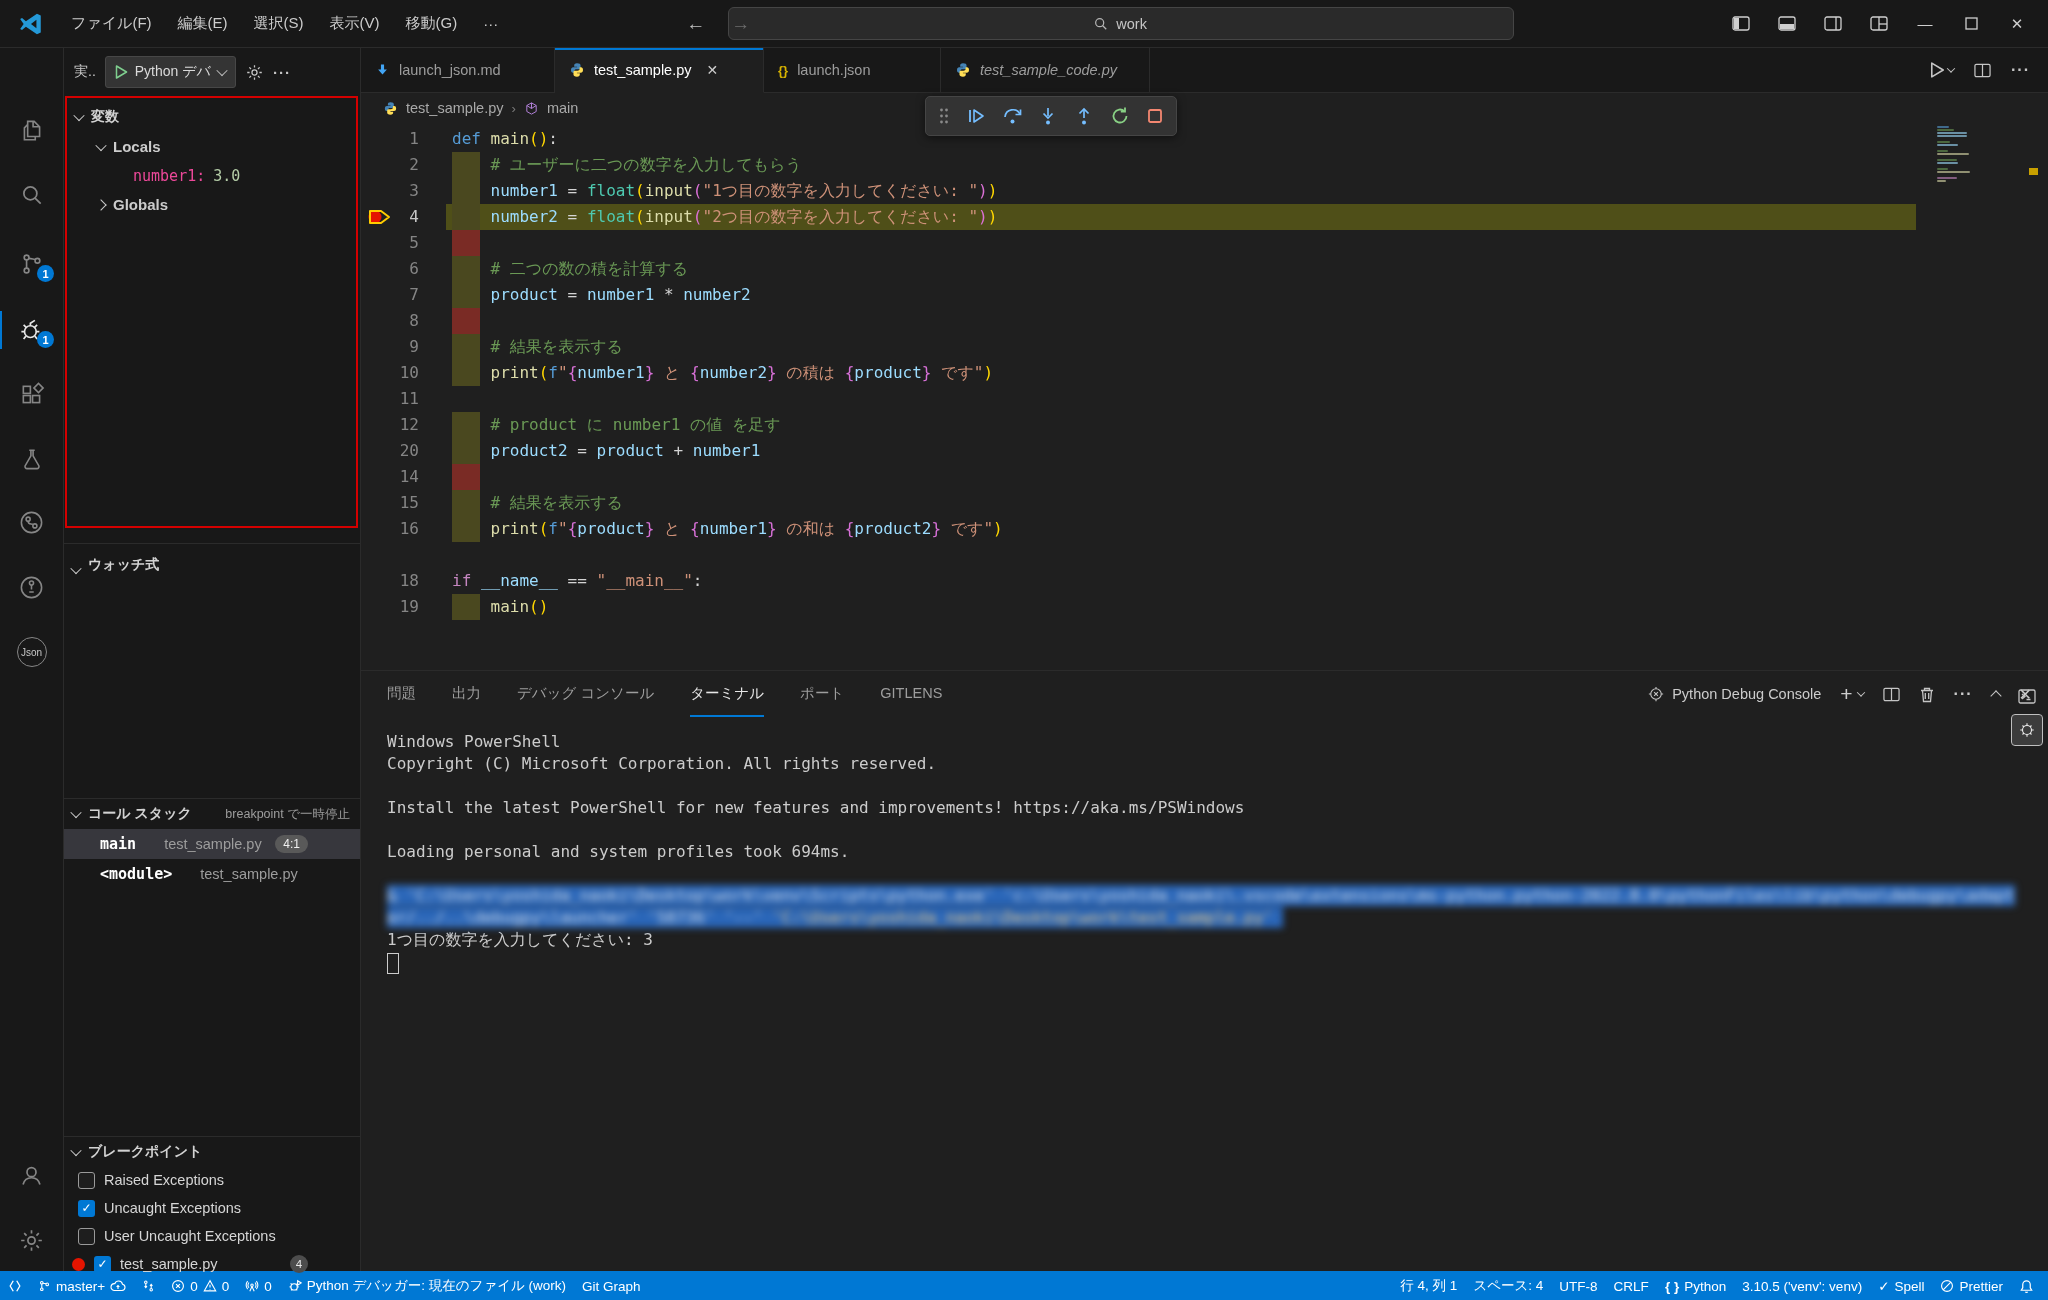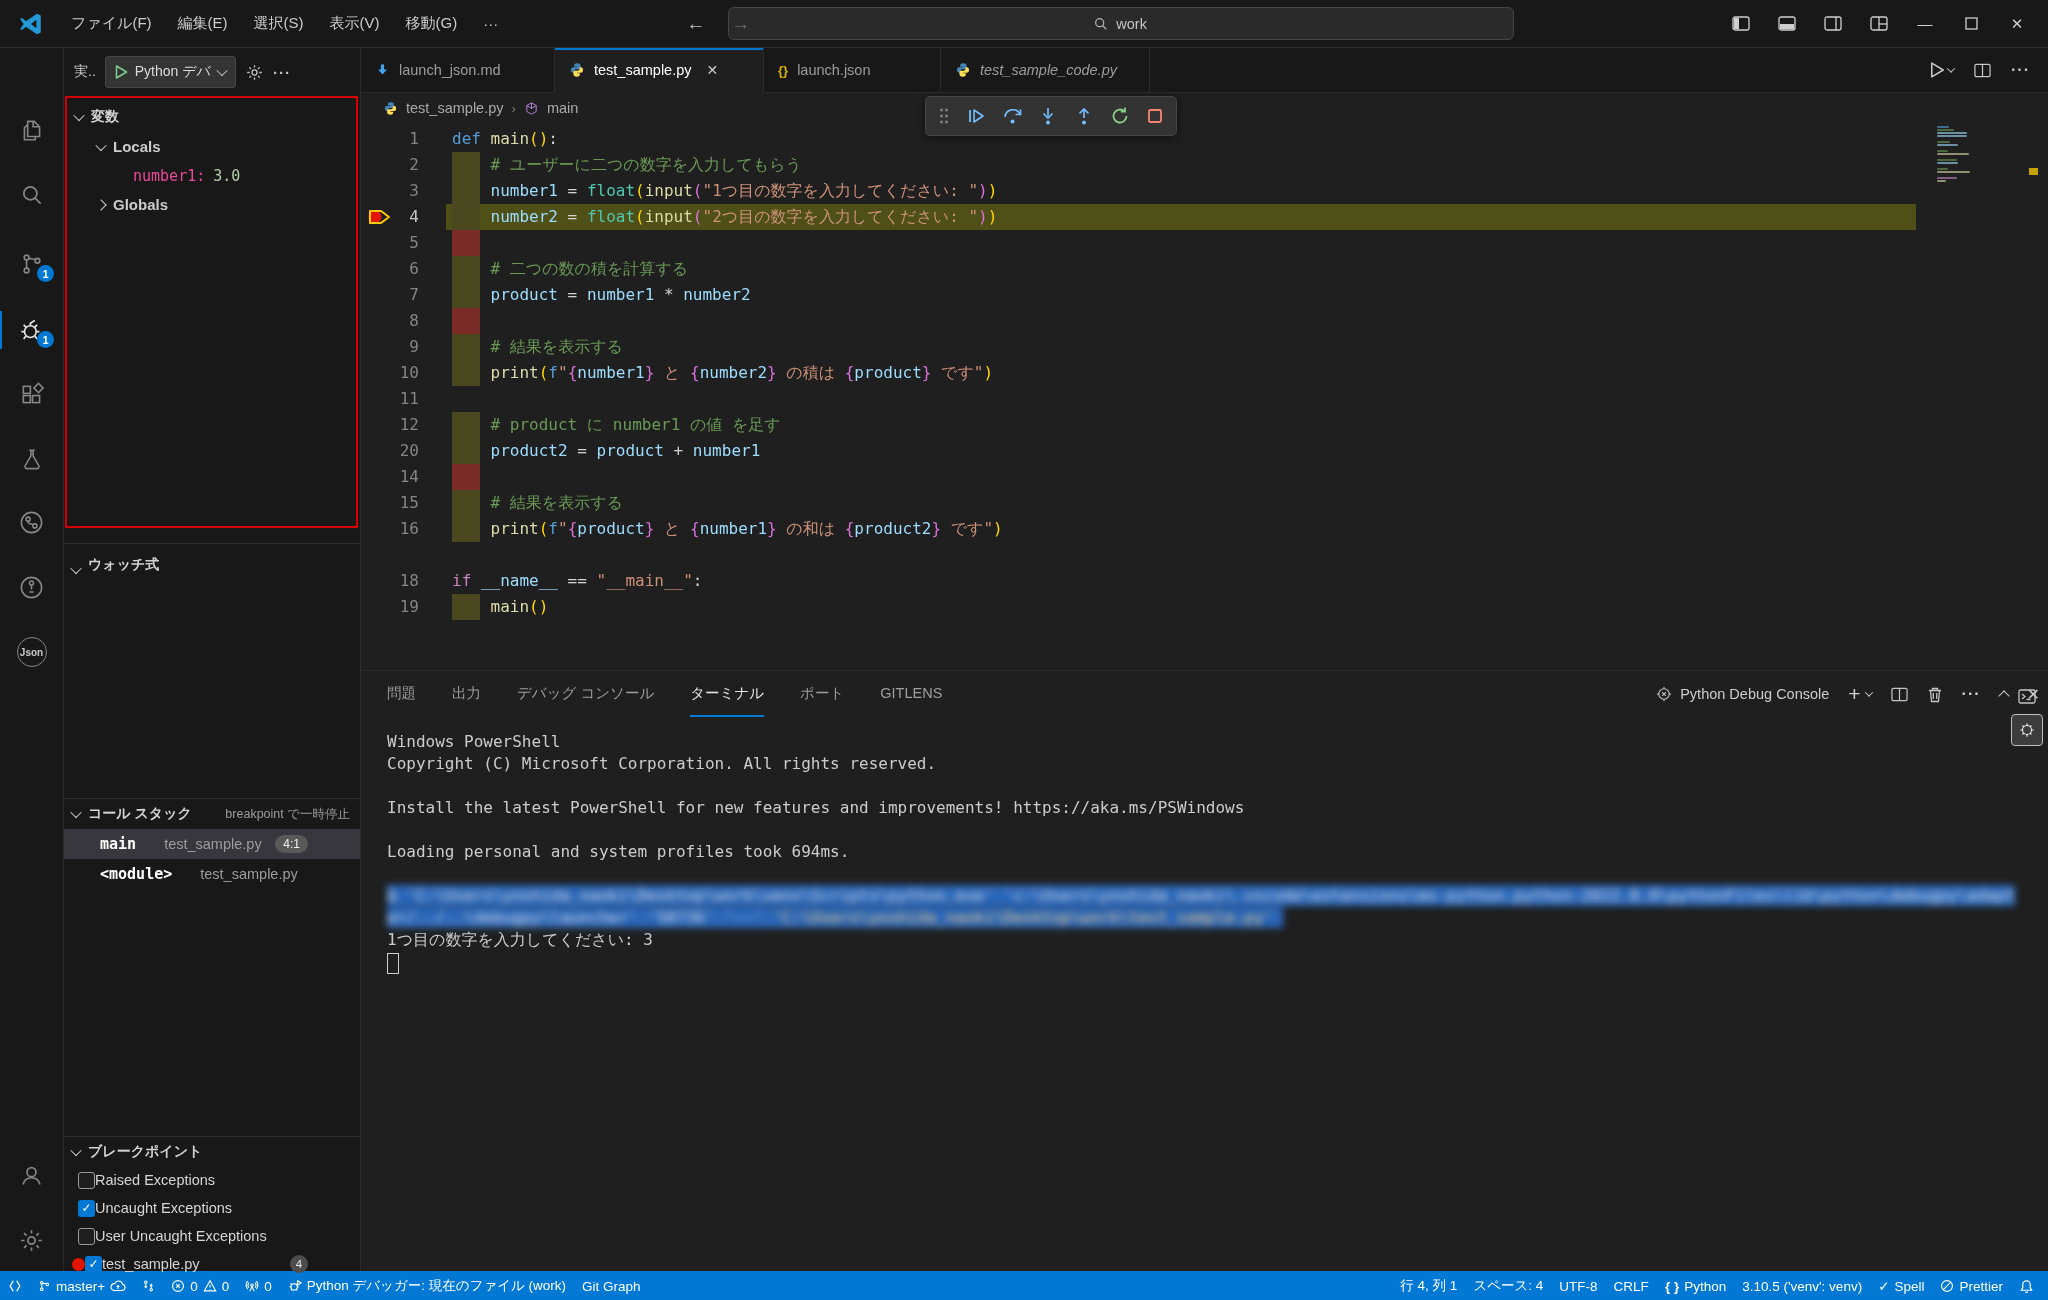"Json" .json-circ { font-weight: bold -> normal }
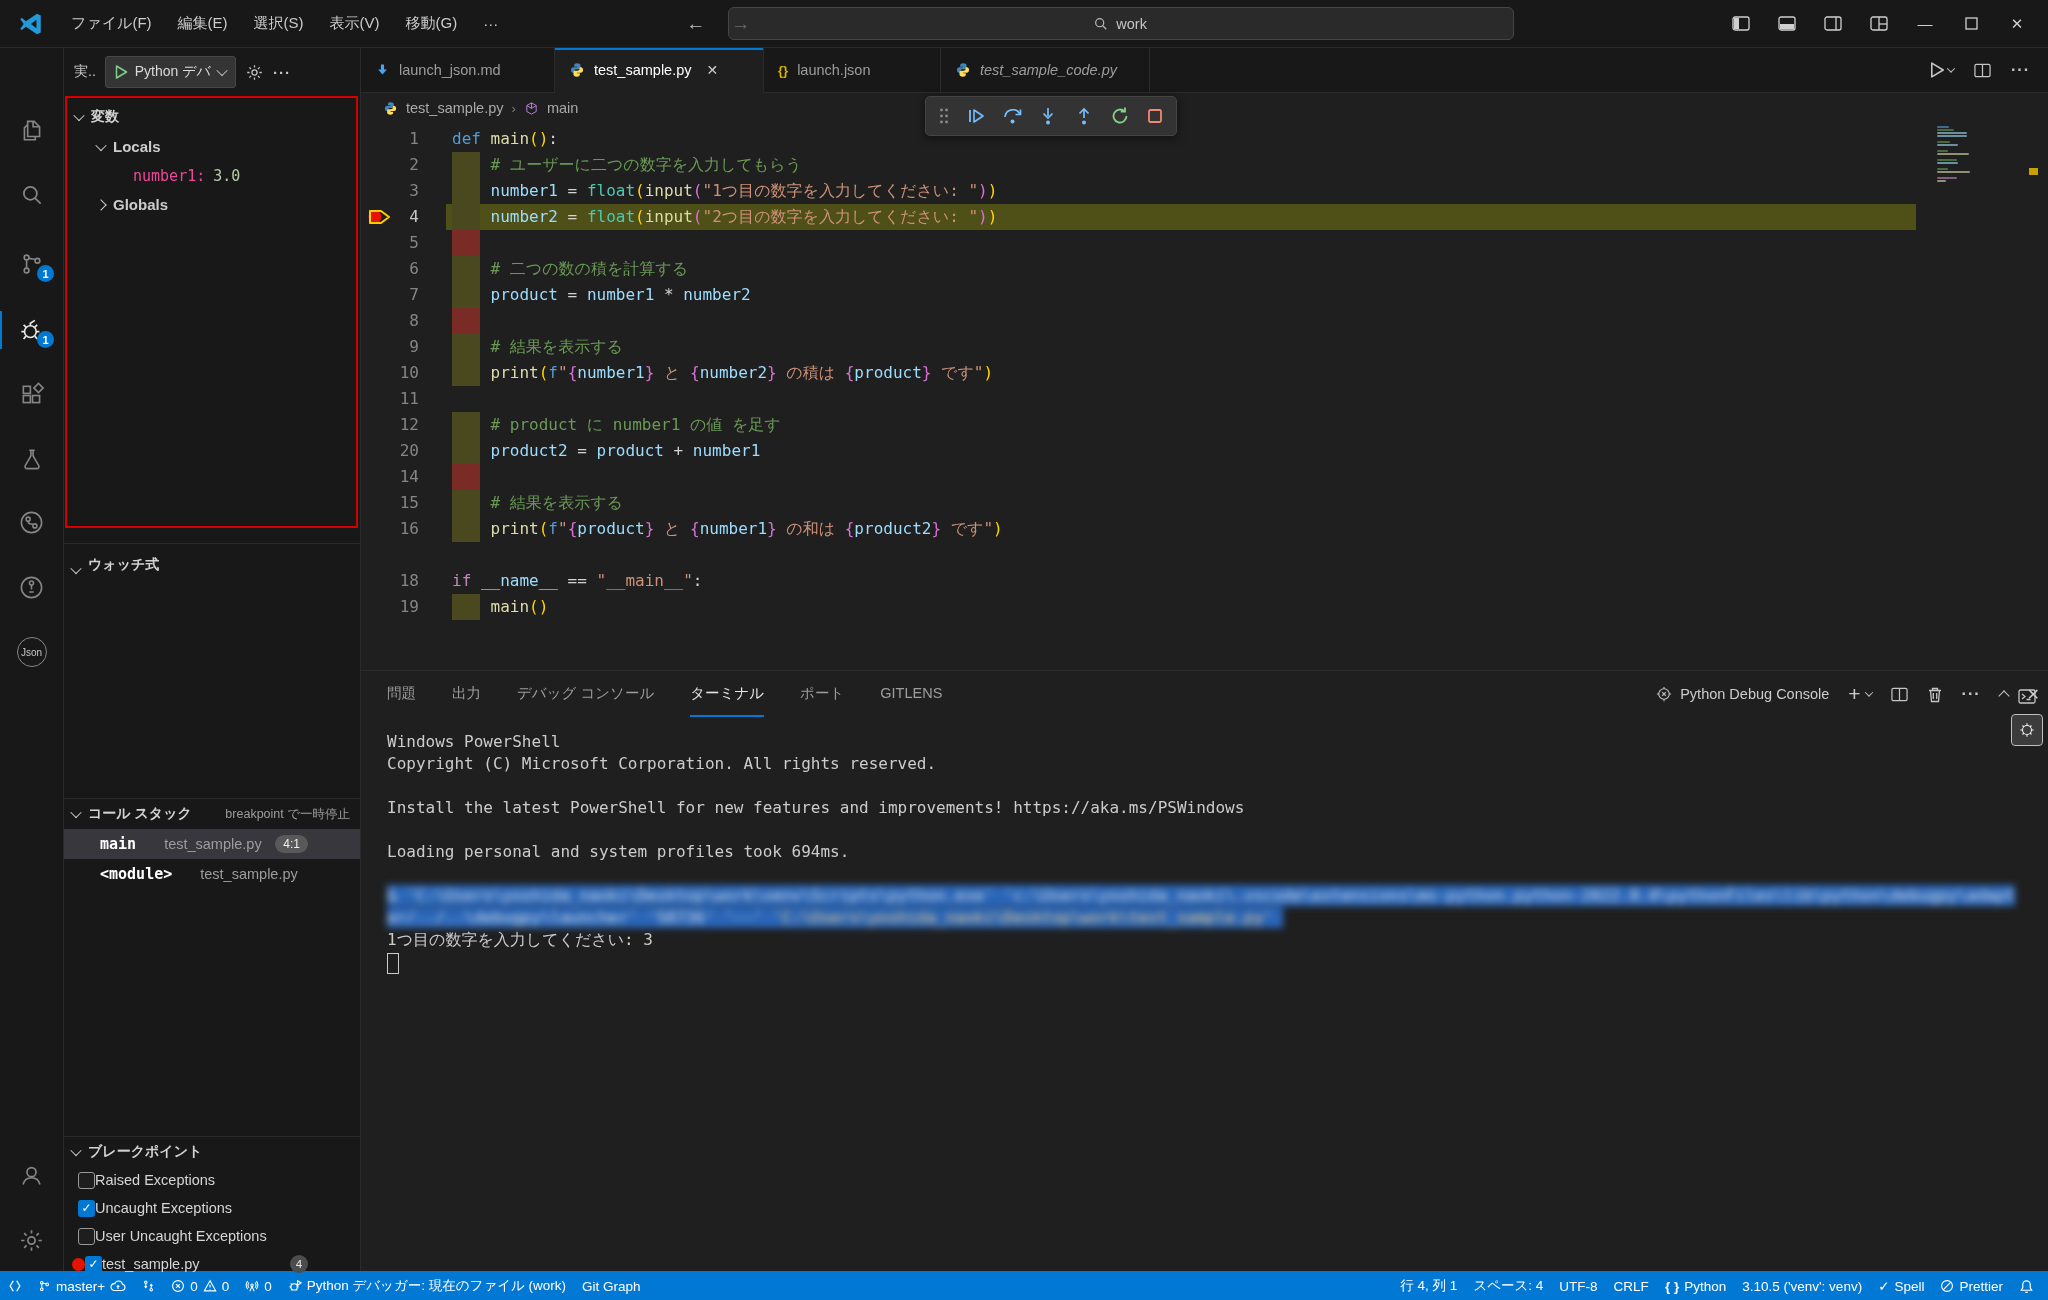"Python Debug Console" .ph-right { padding-right: 8px -> 16px }
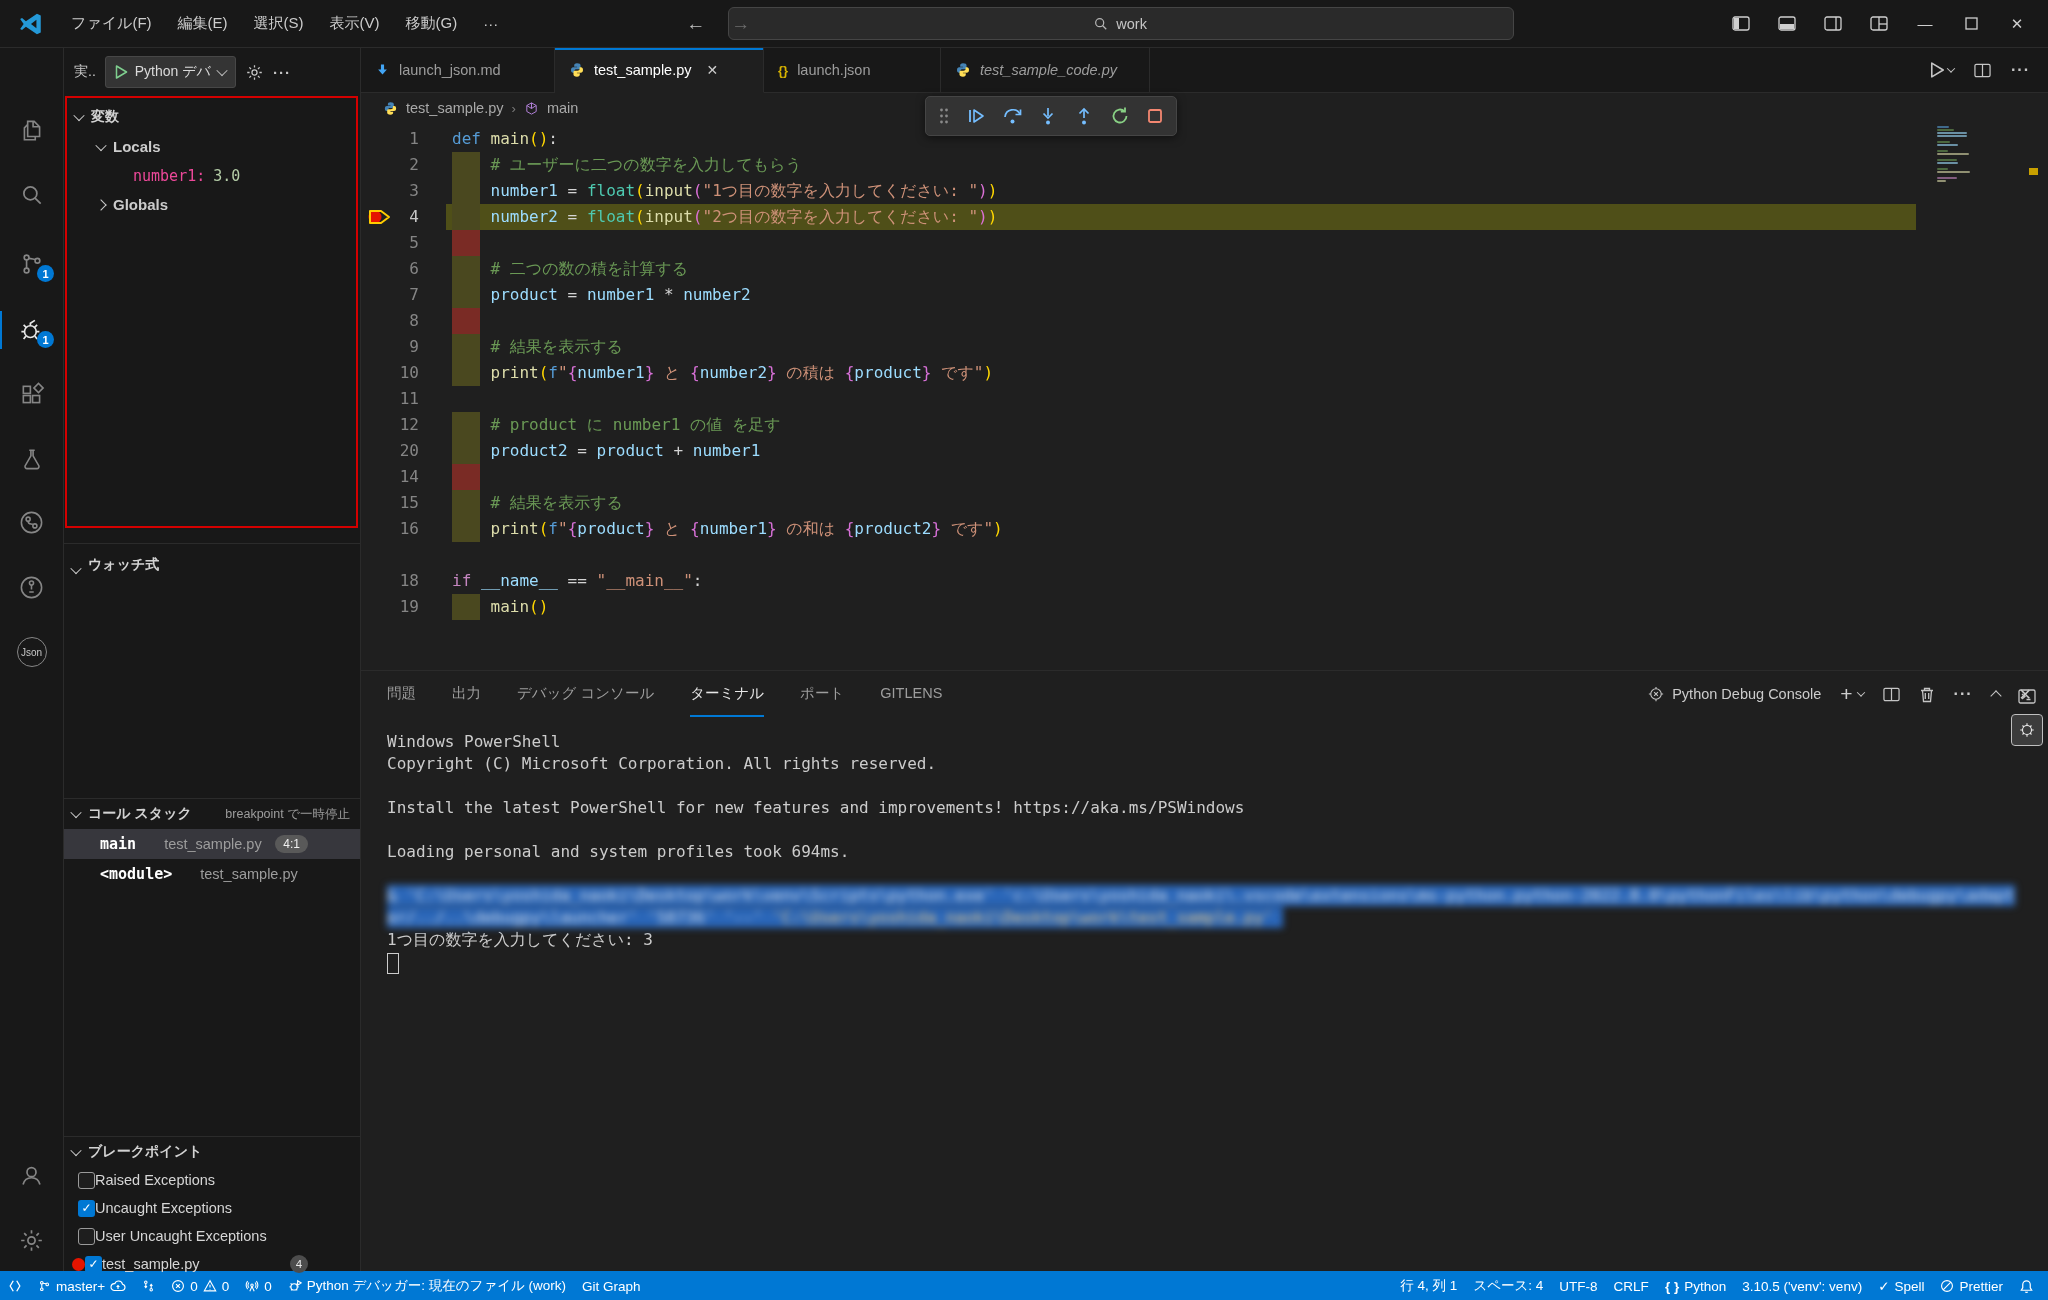"Raised Exceptions" .bp-row { gap: none -> 9px }
